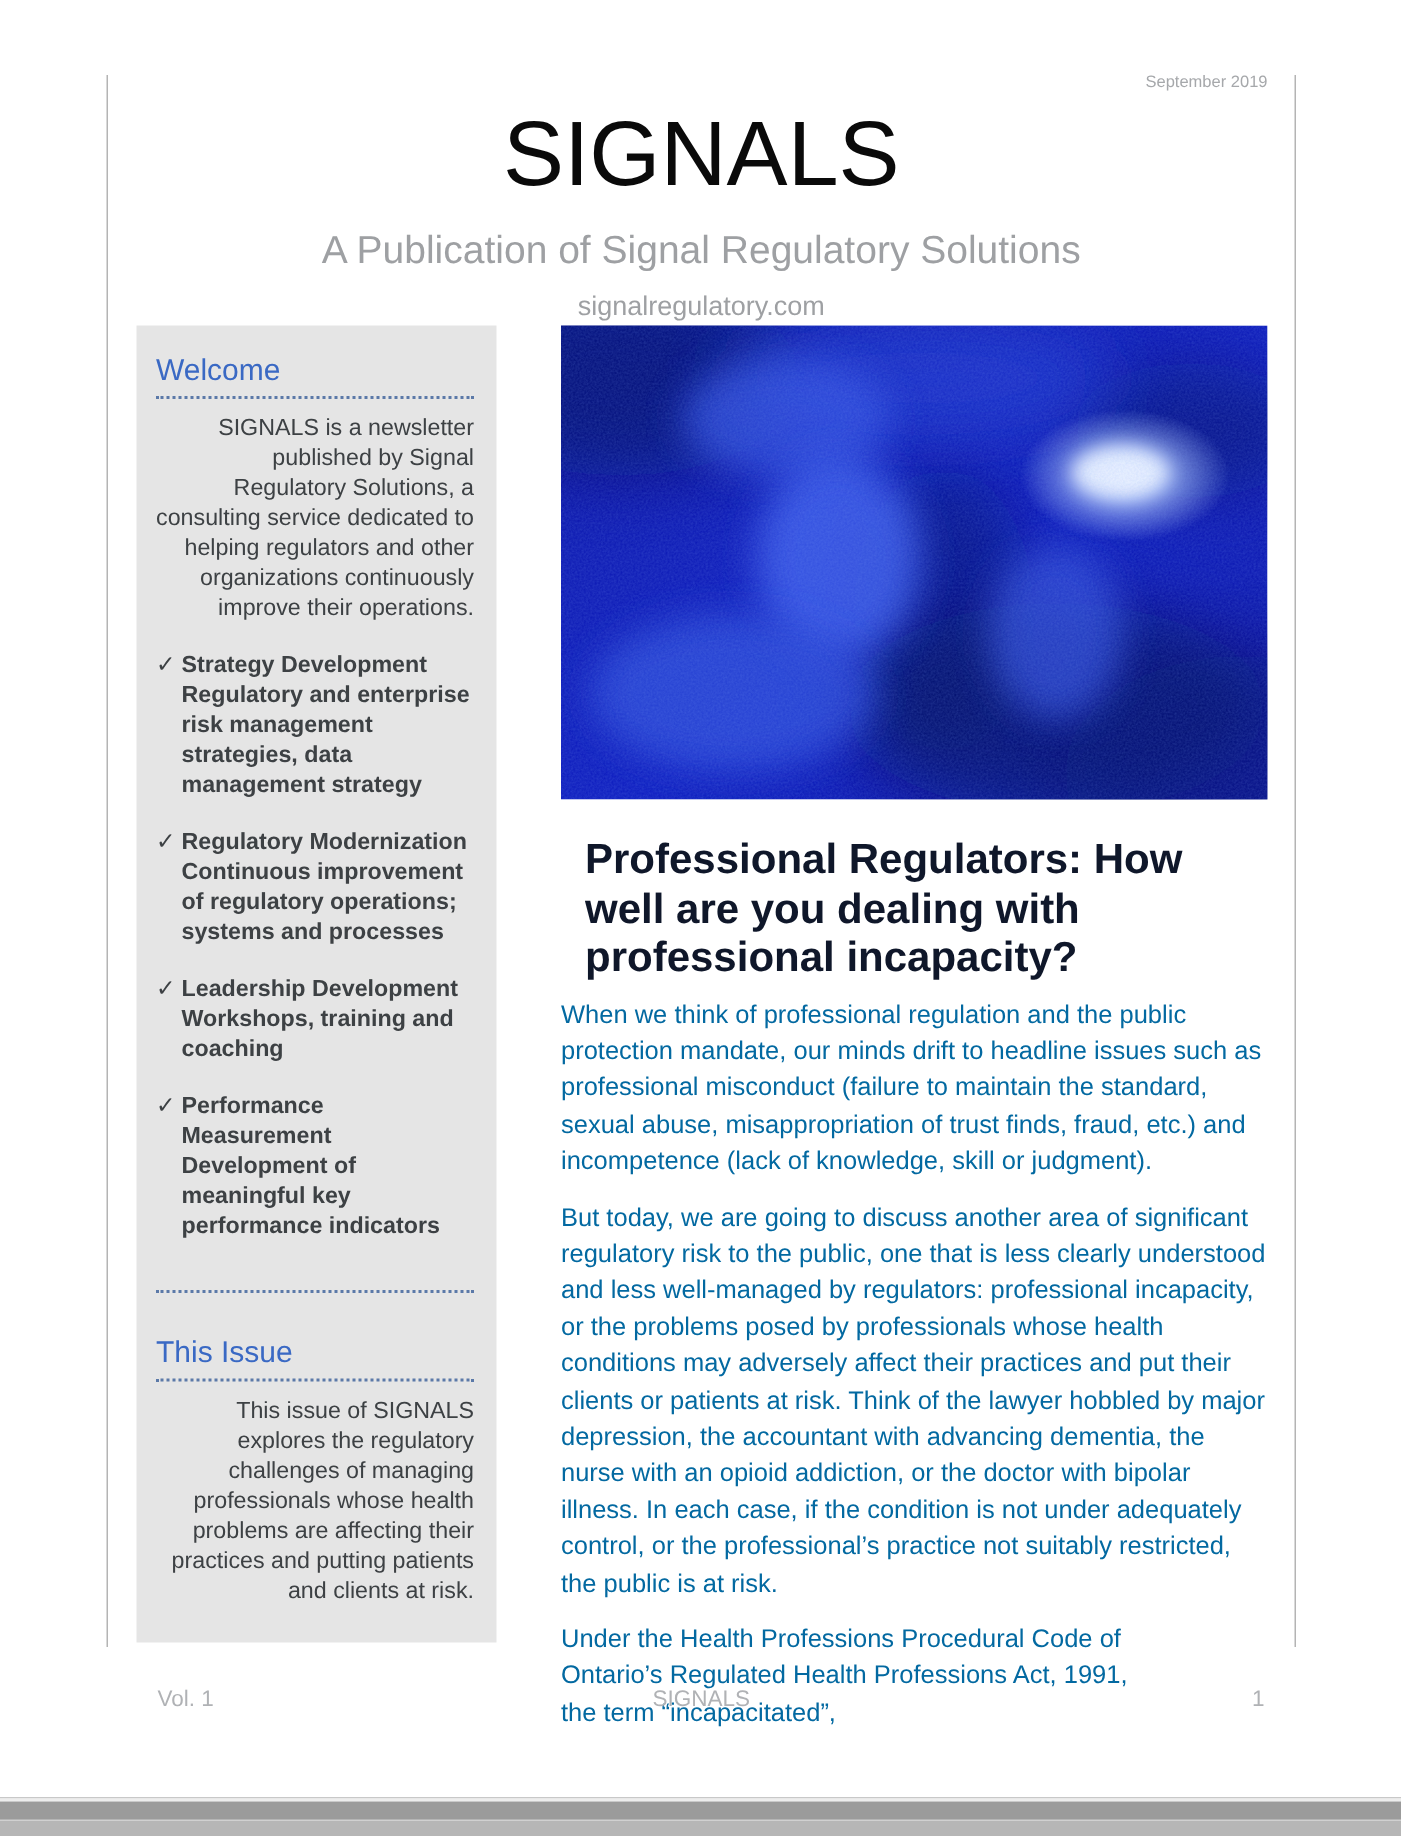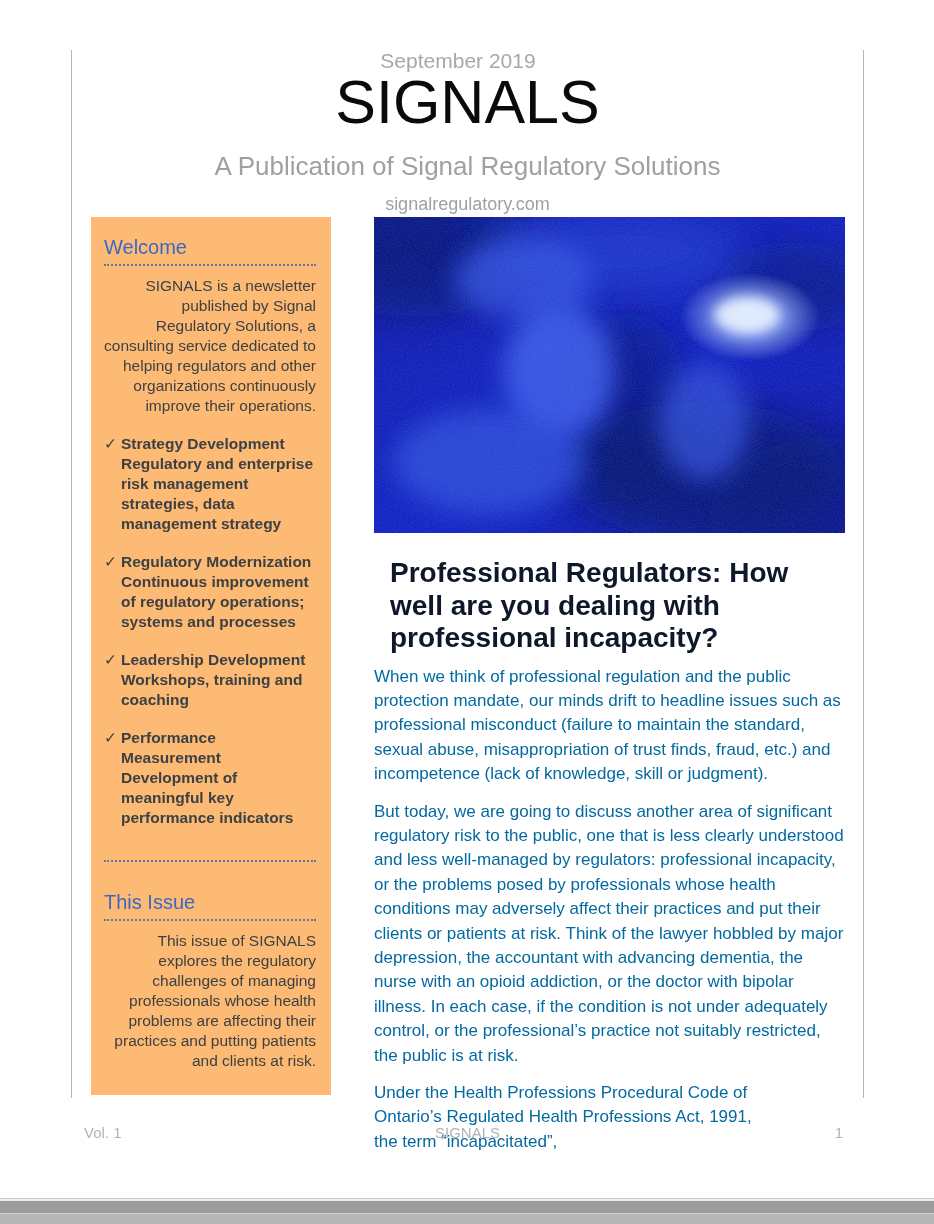"September 2019" .issue-date { font-size: 21px -> 11px; text-align: center -> right }
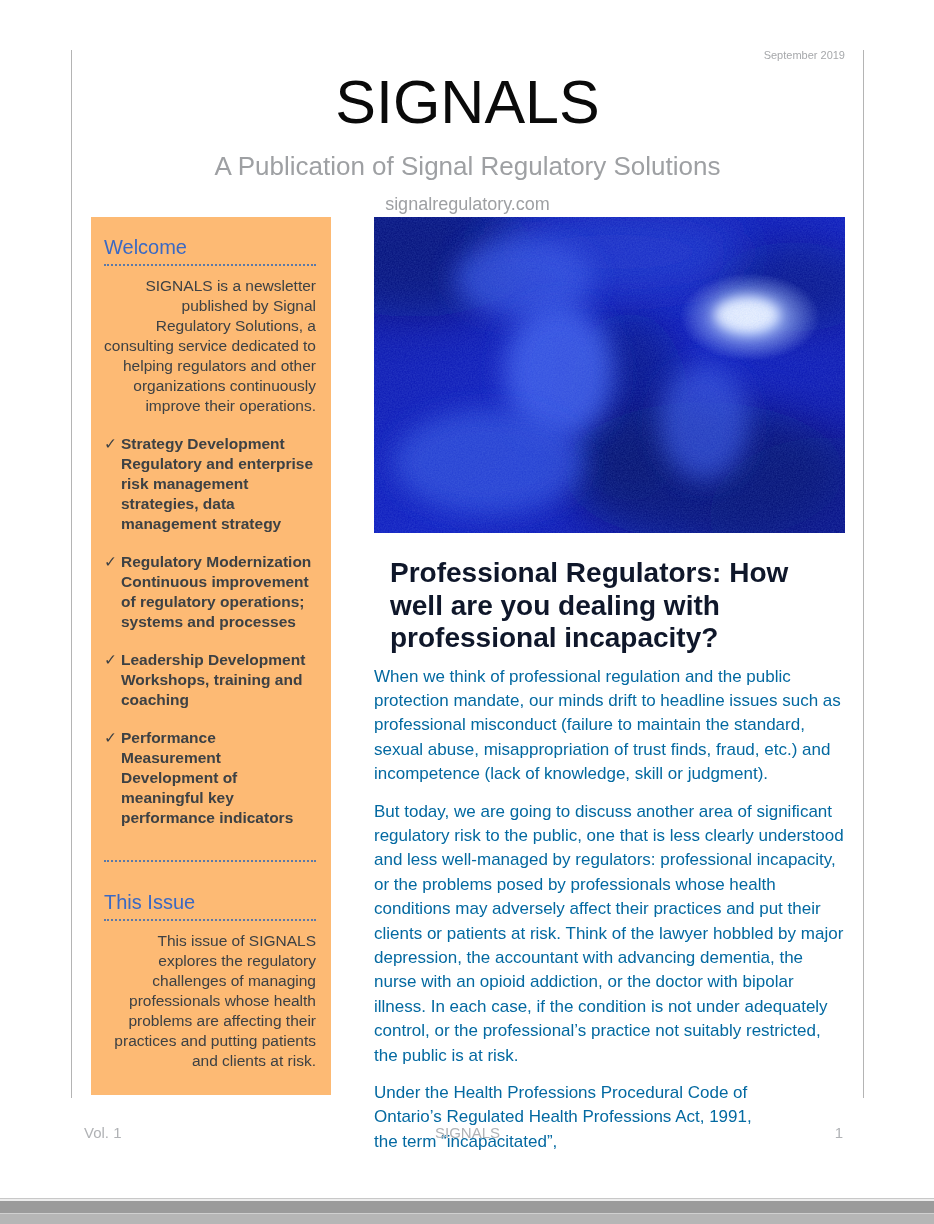"Welcome" .sidebar { background: #fdba74 -> #e5e5e5 }
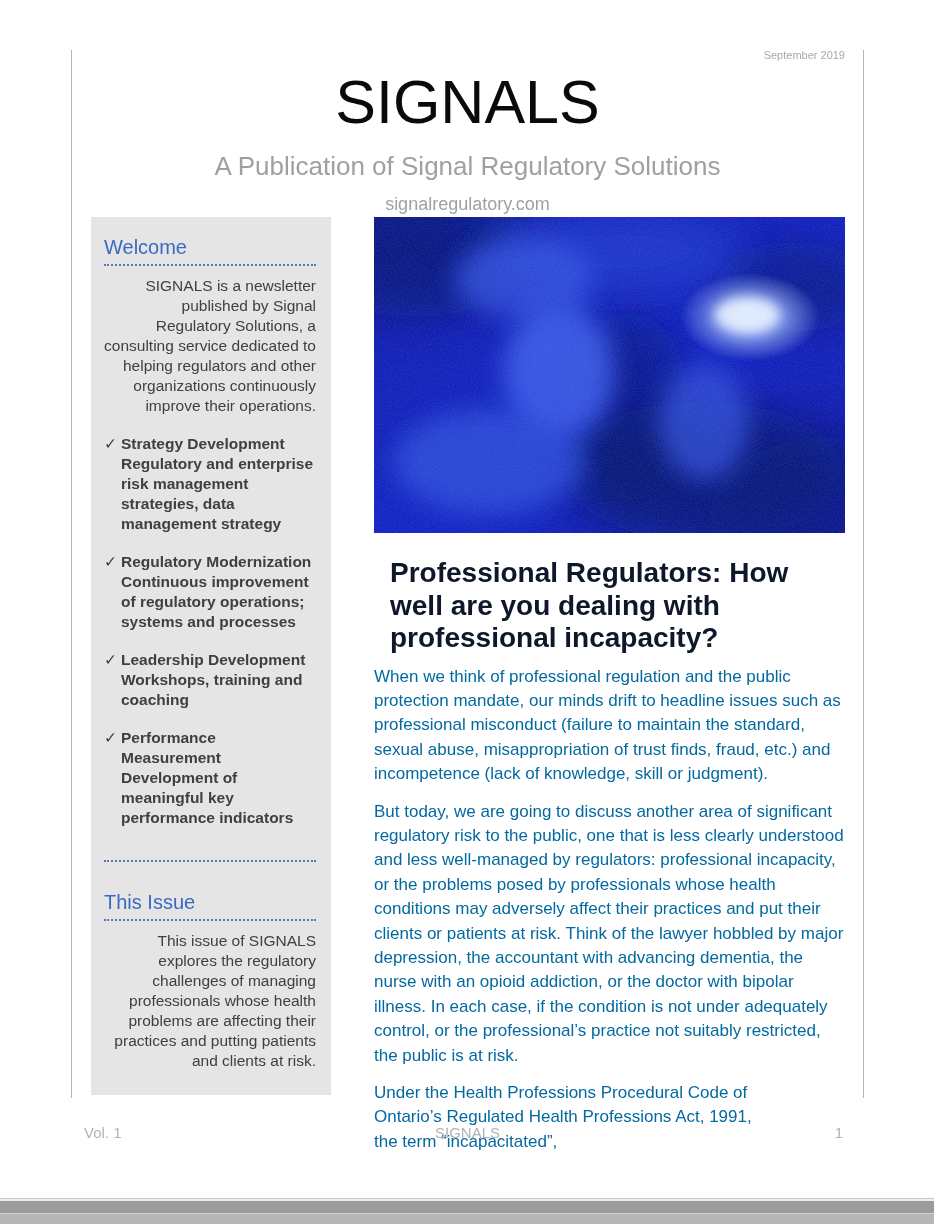"Vol. 1" .footer-volume { left: 13px -> 34px }
